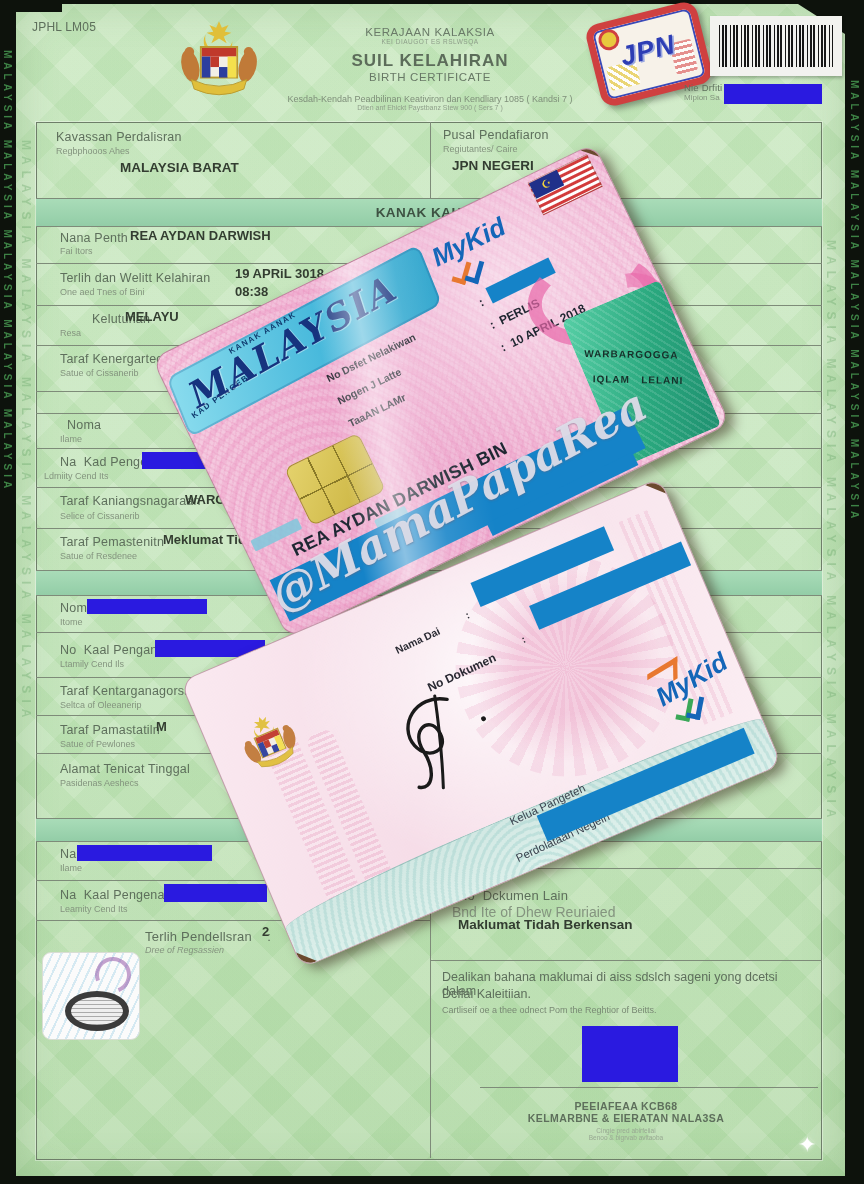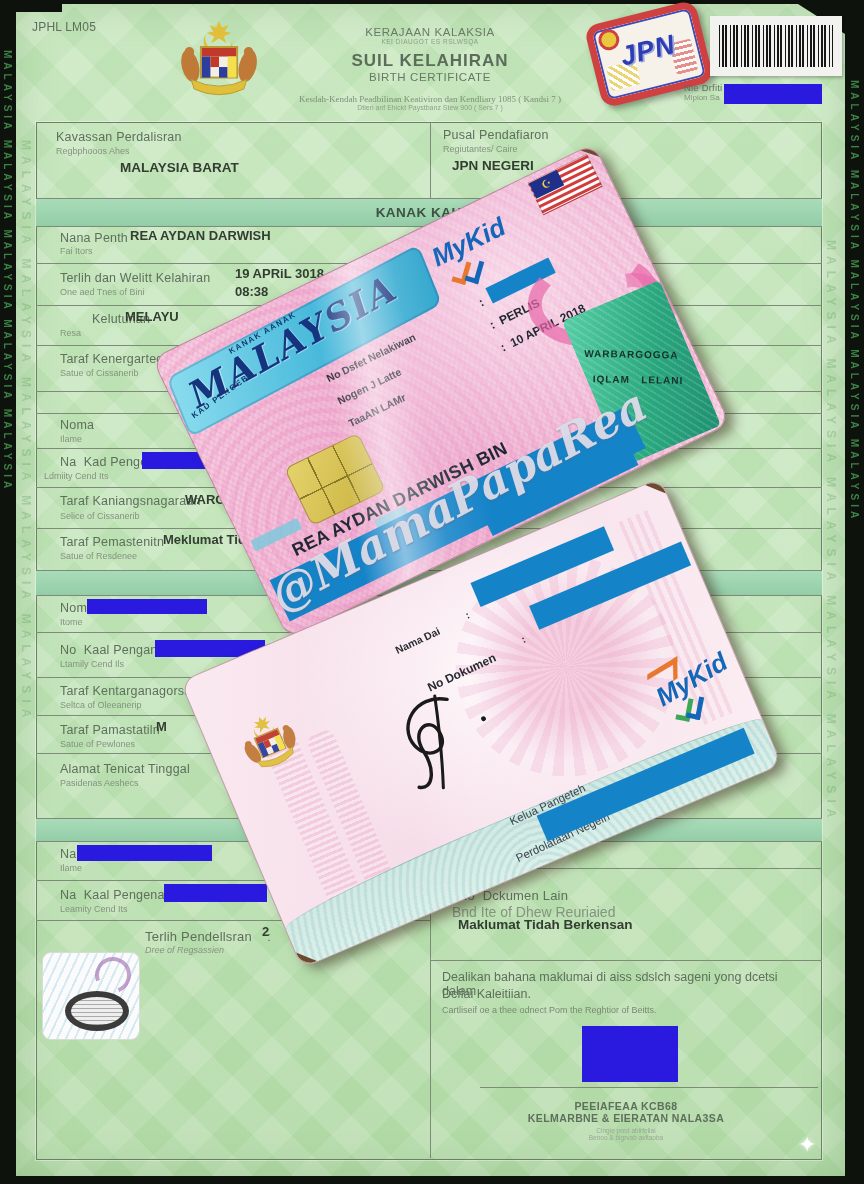"Kesdah-Kendah Peadbilinan Keativiron dan" div { font-family: Liberation Serif, serif -> none }
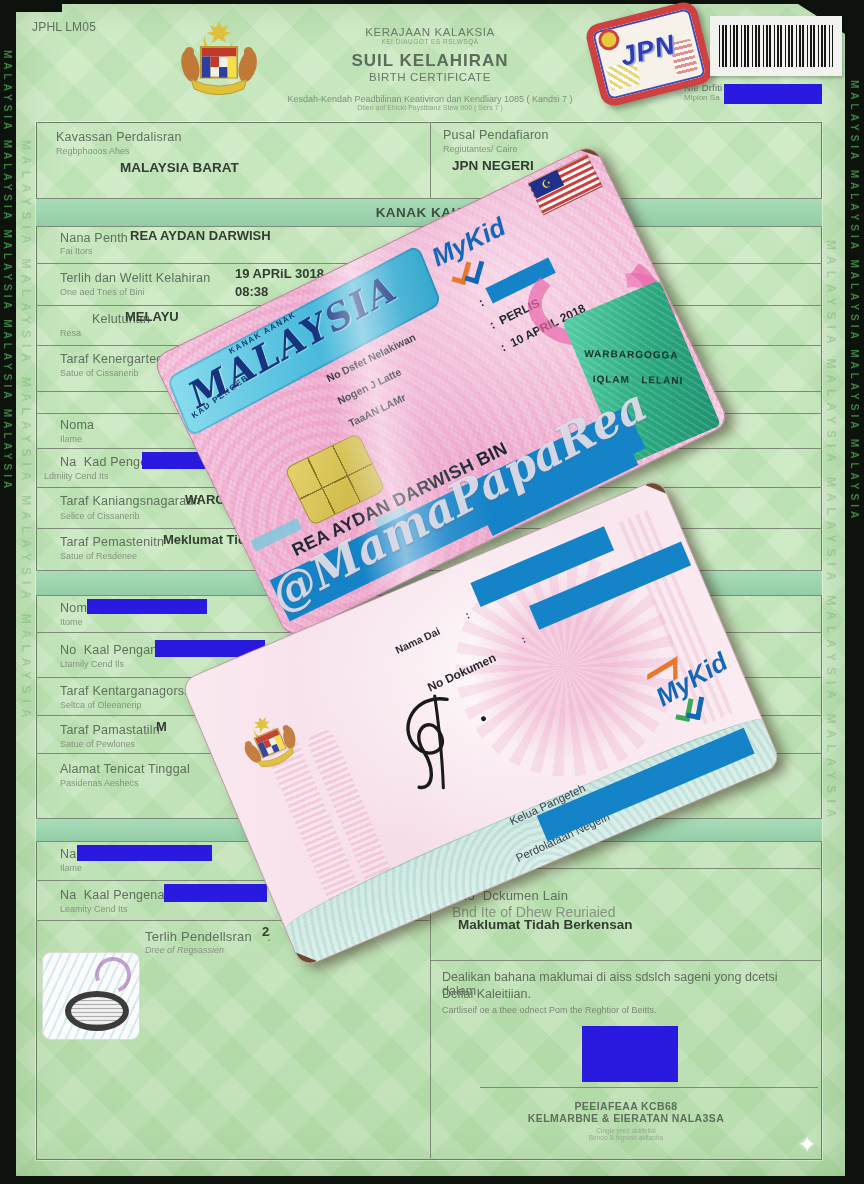"Noma" div.a { left: 60px -> 67px }
